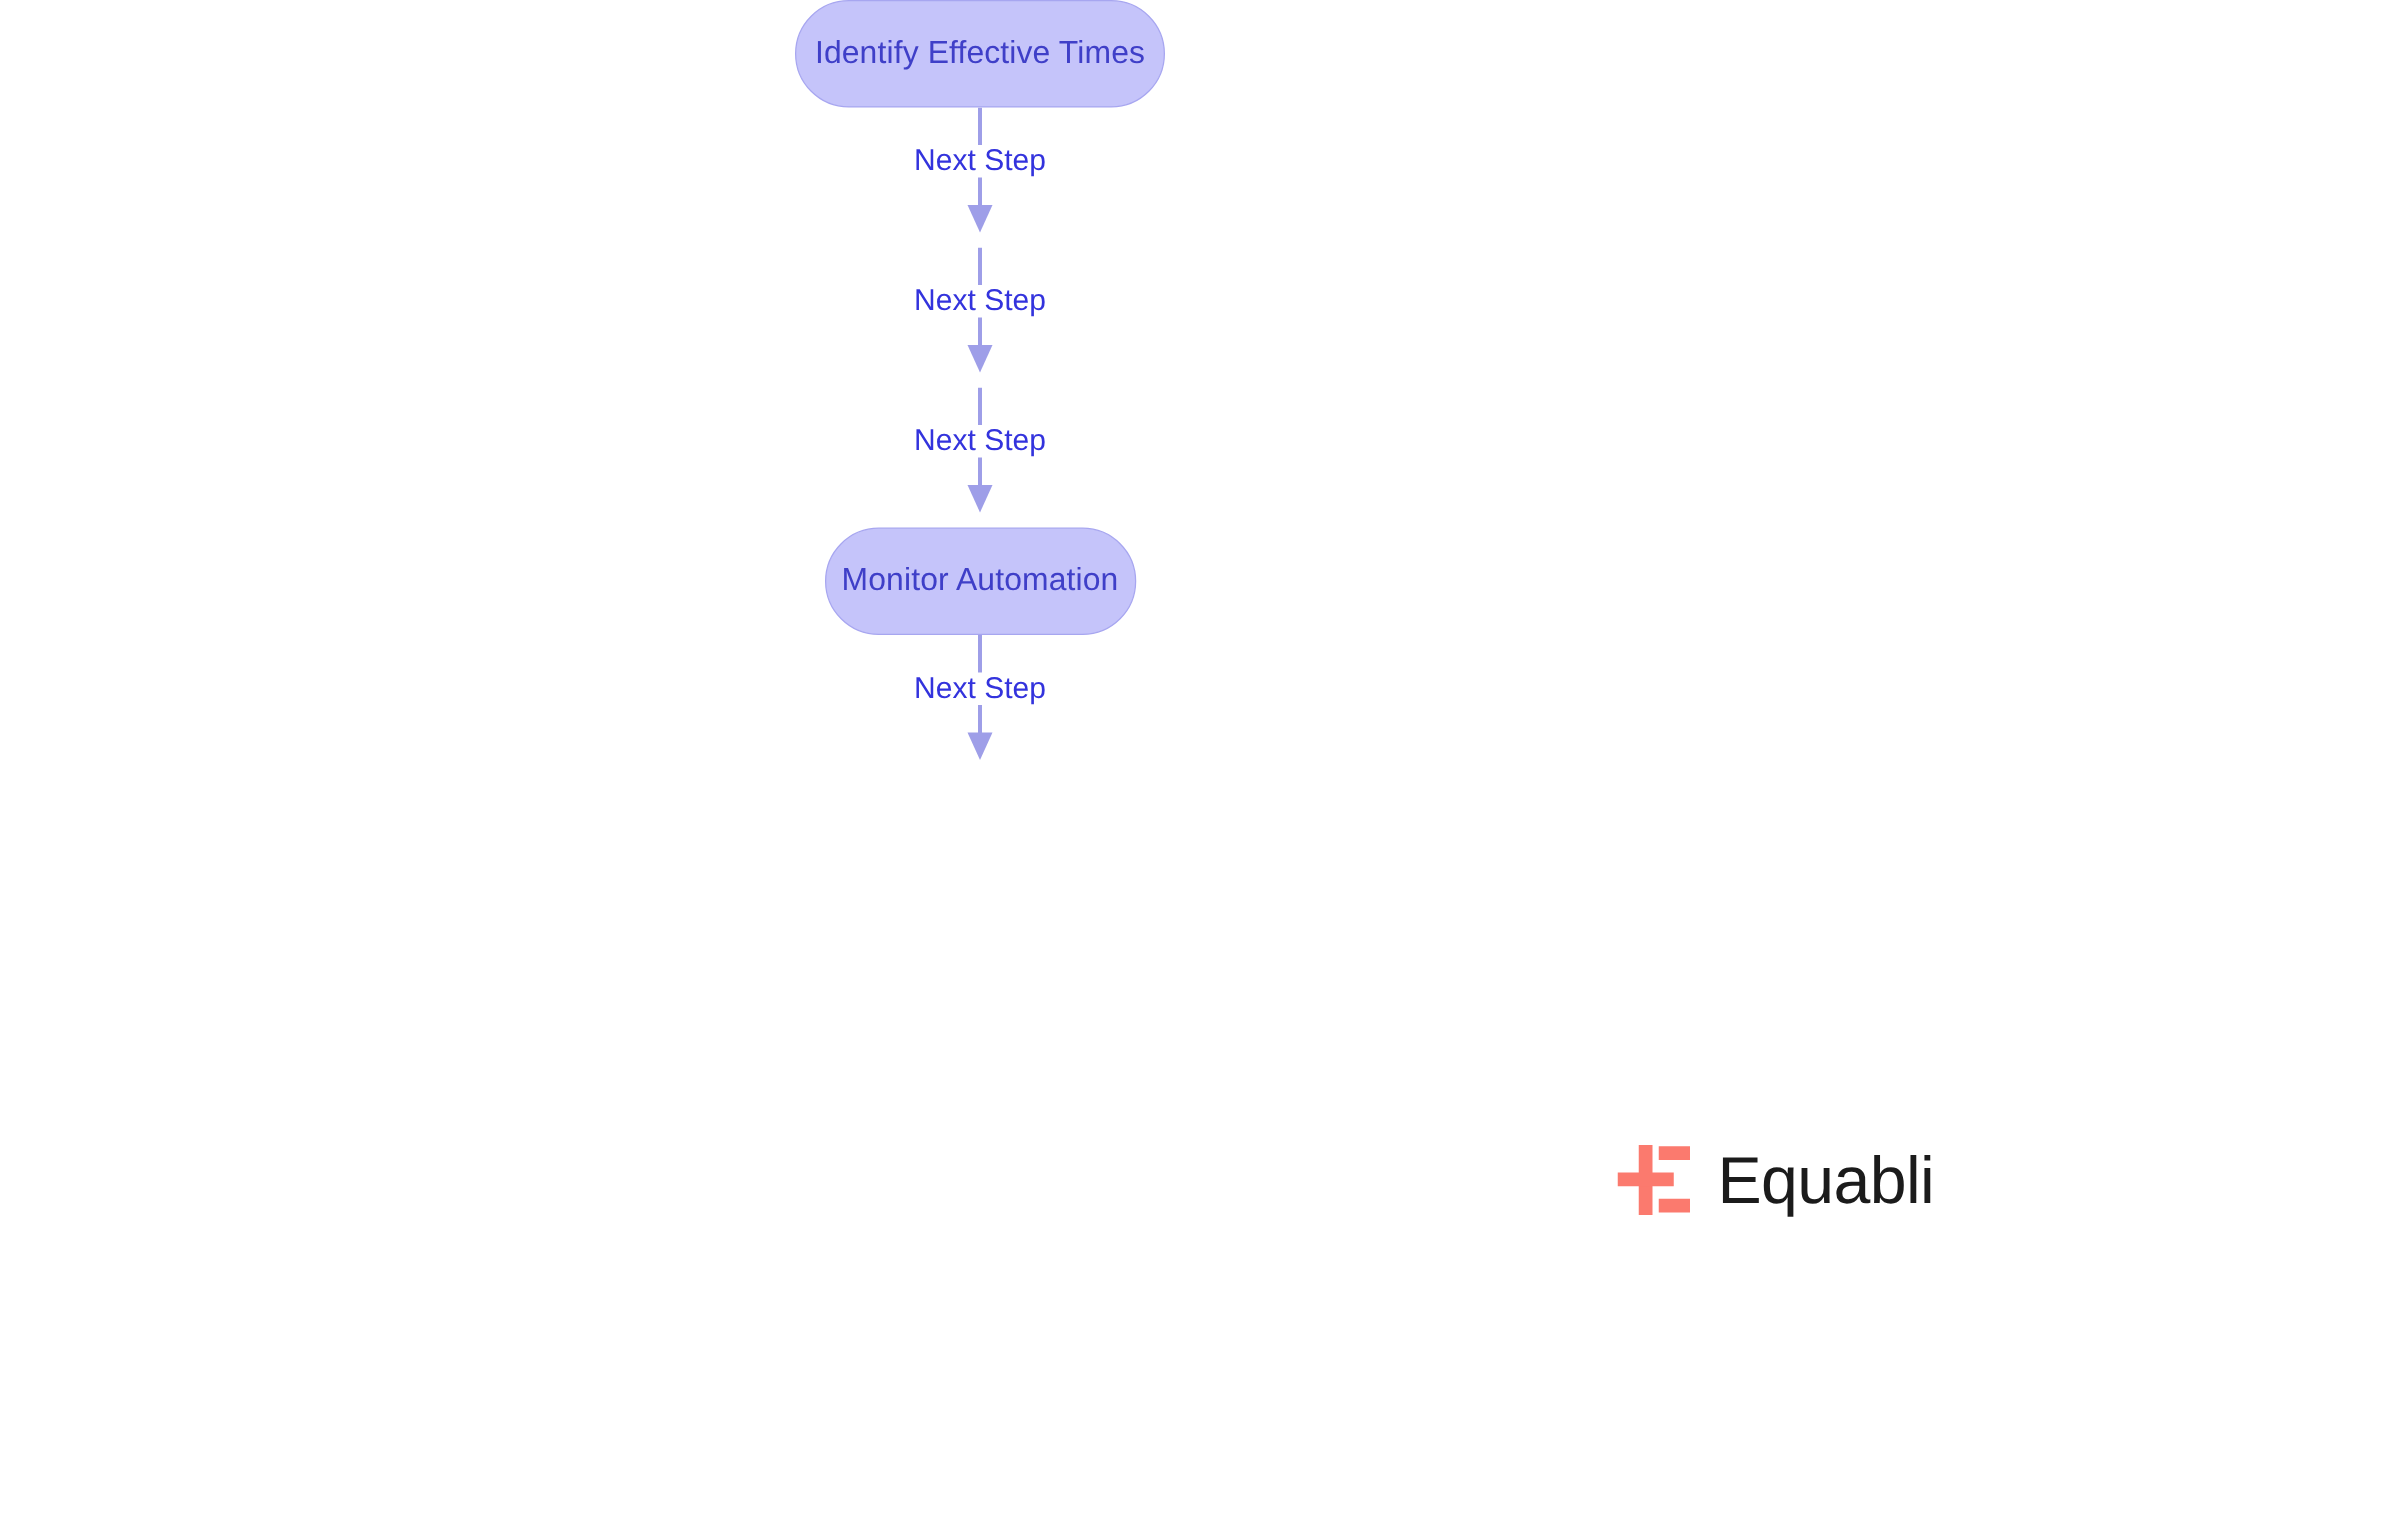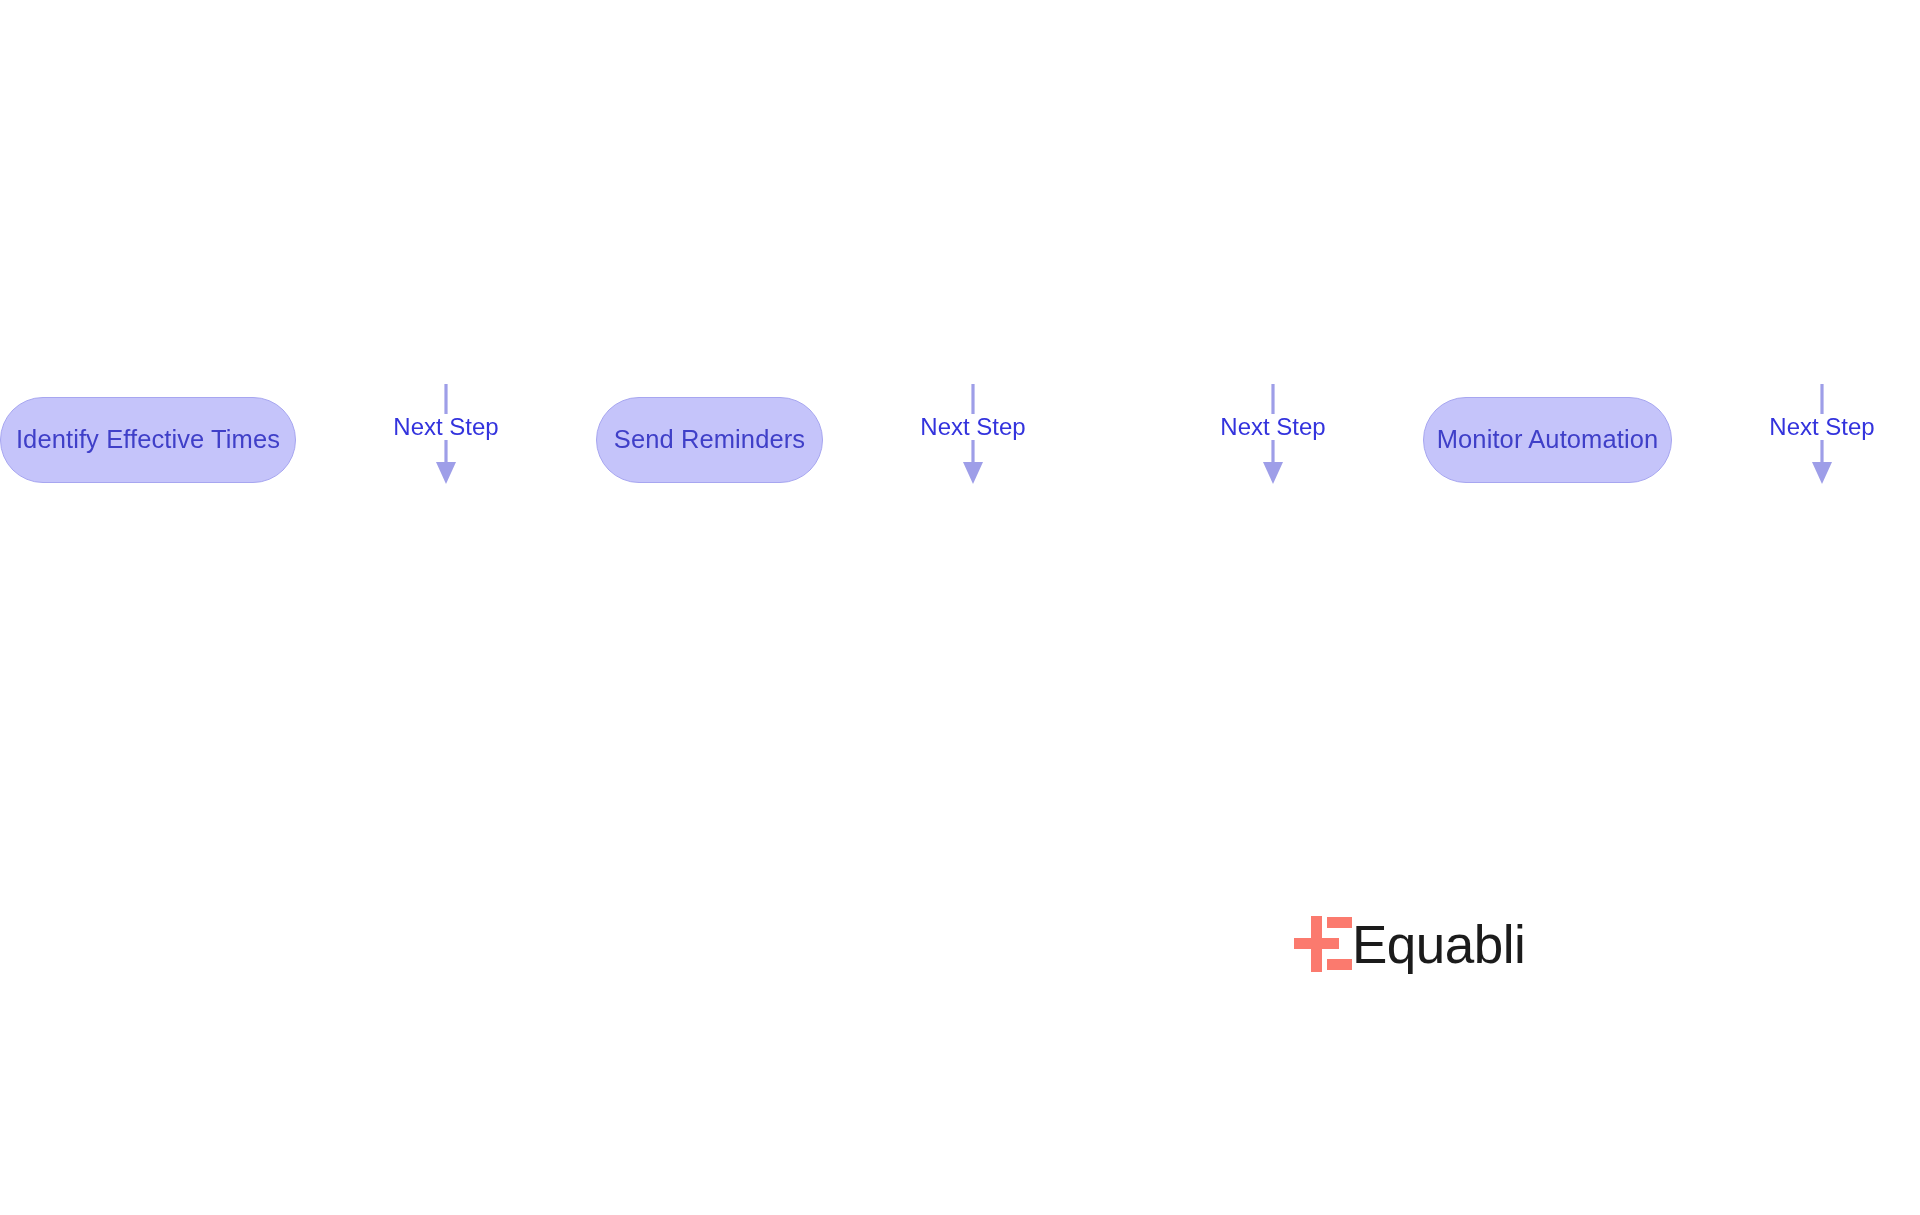"Identify Effective Times" .flow { flex-direction: row -> column }
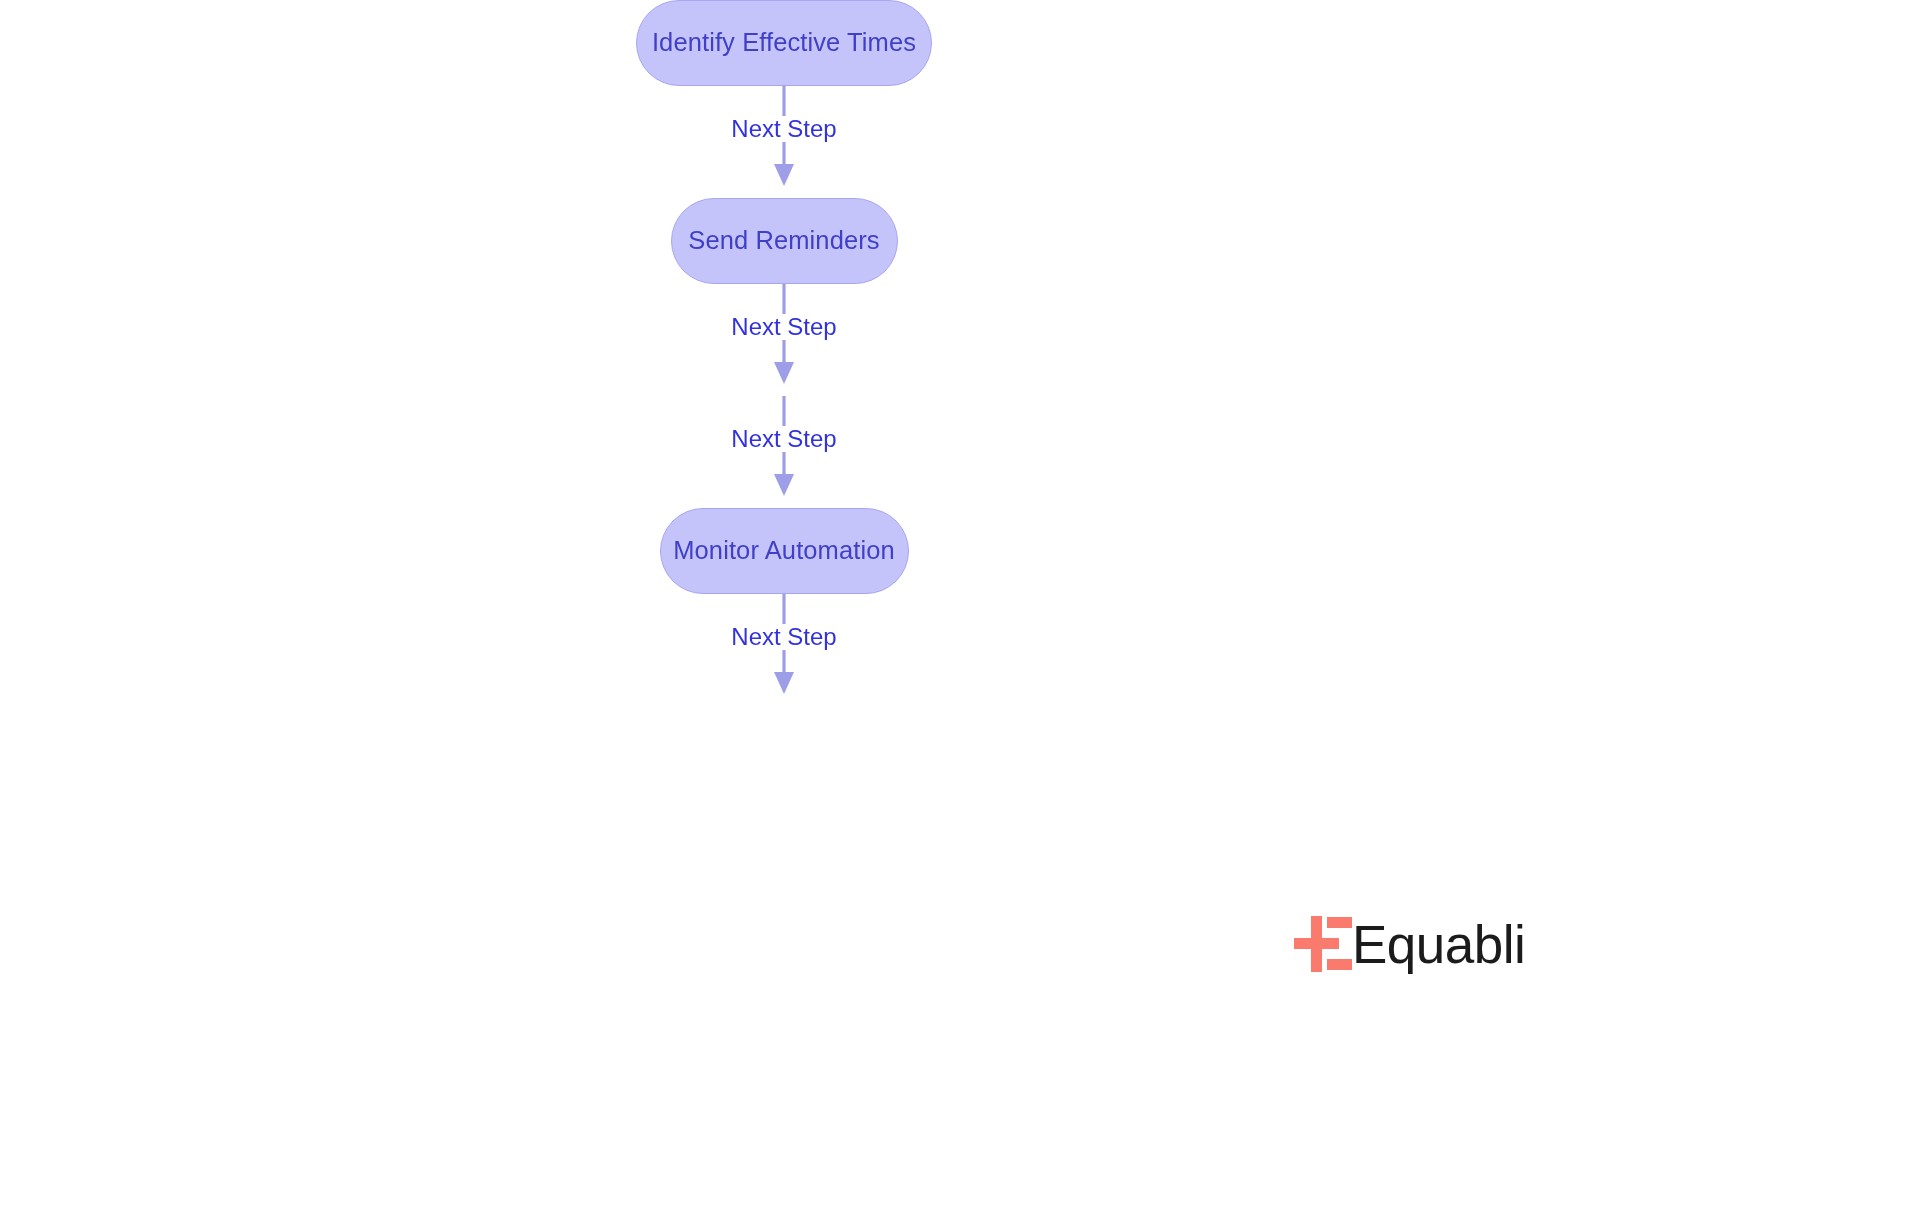"Send Reminders" div.node { html: <div> <span>Send Reminders</span> </div> -> none }
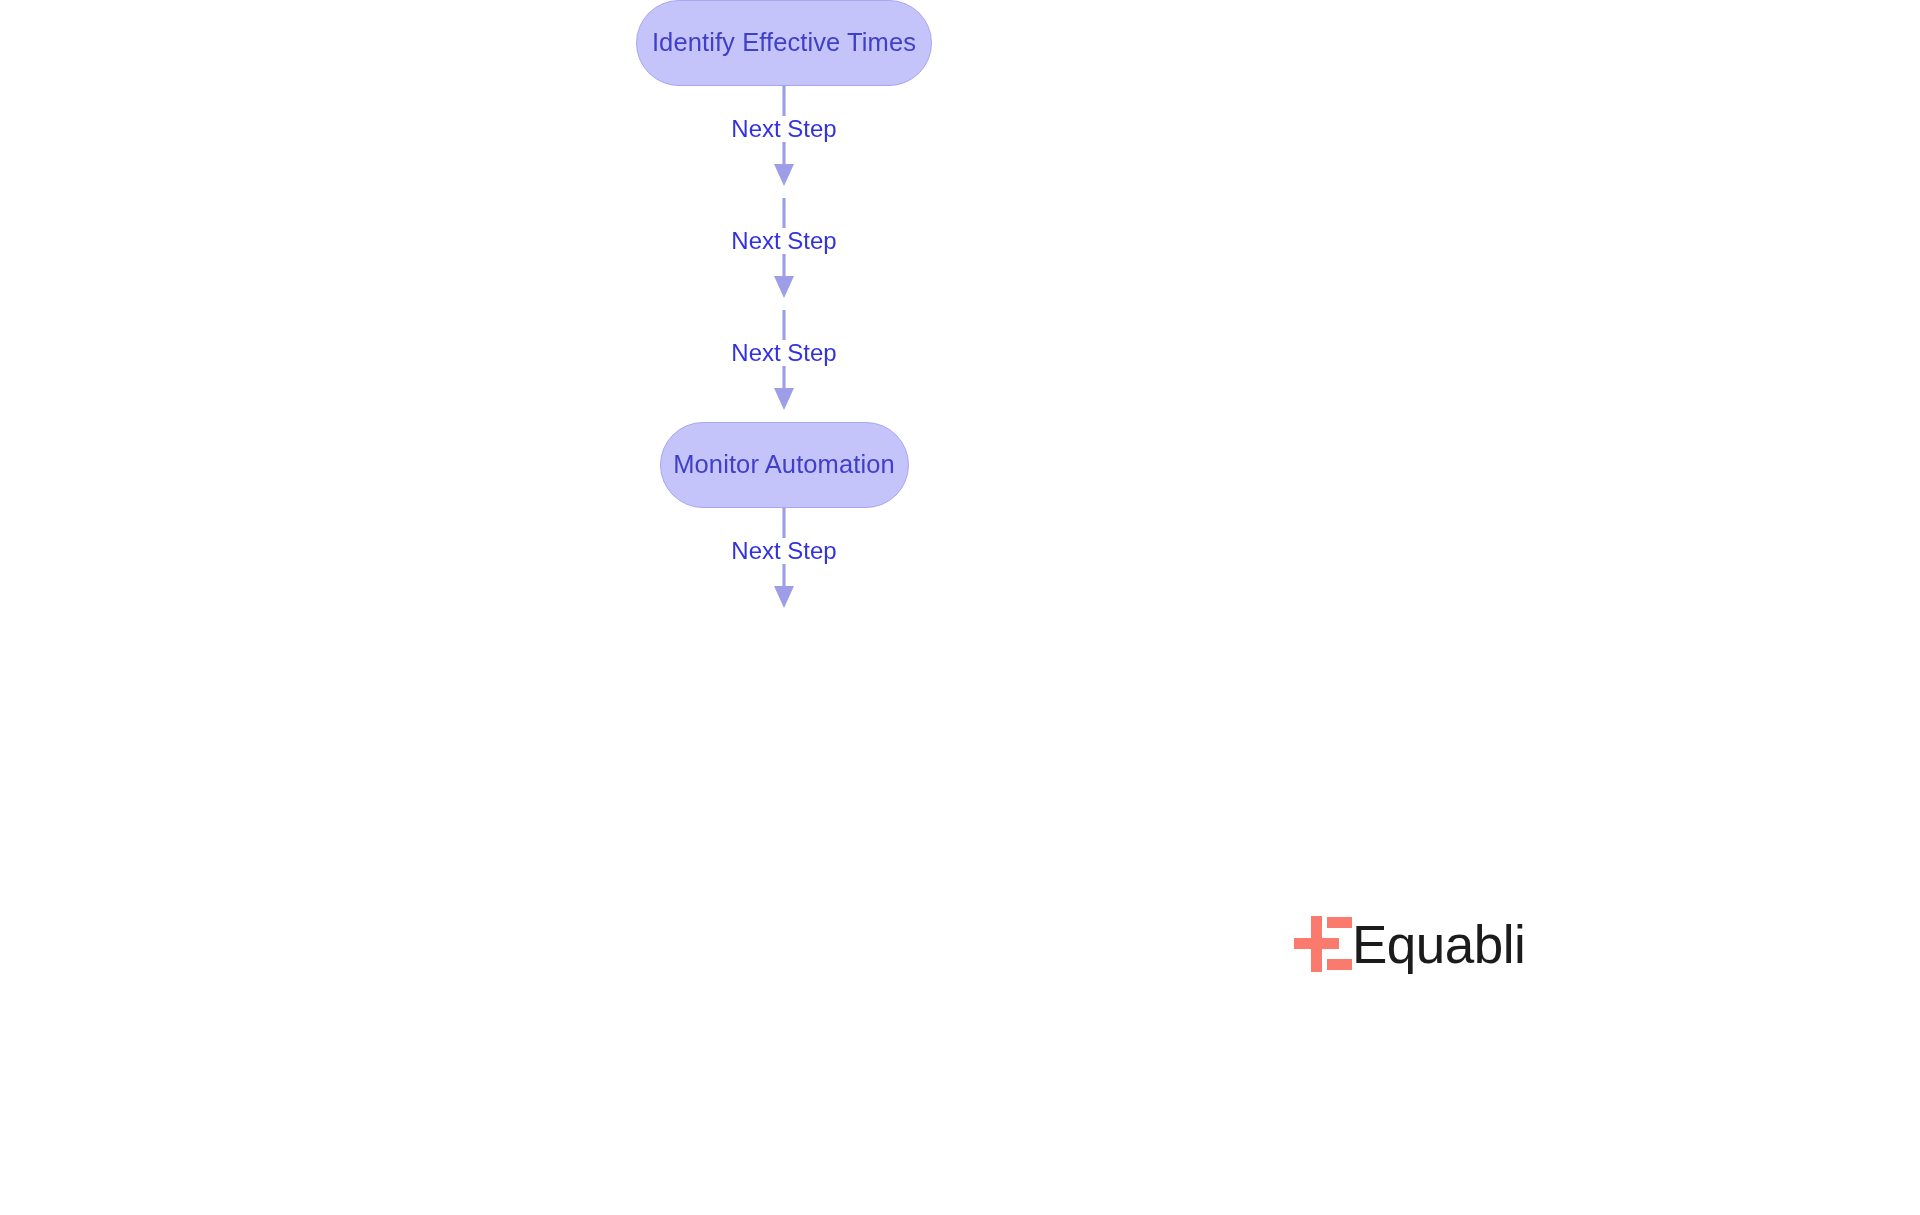"Equabli" .logo { gap: 0 -> 22px }
